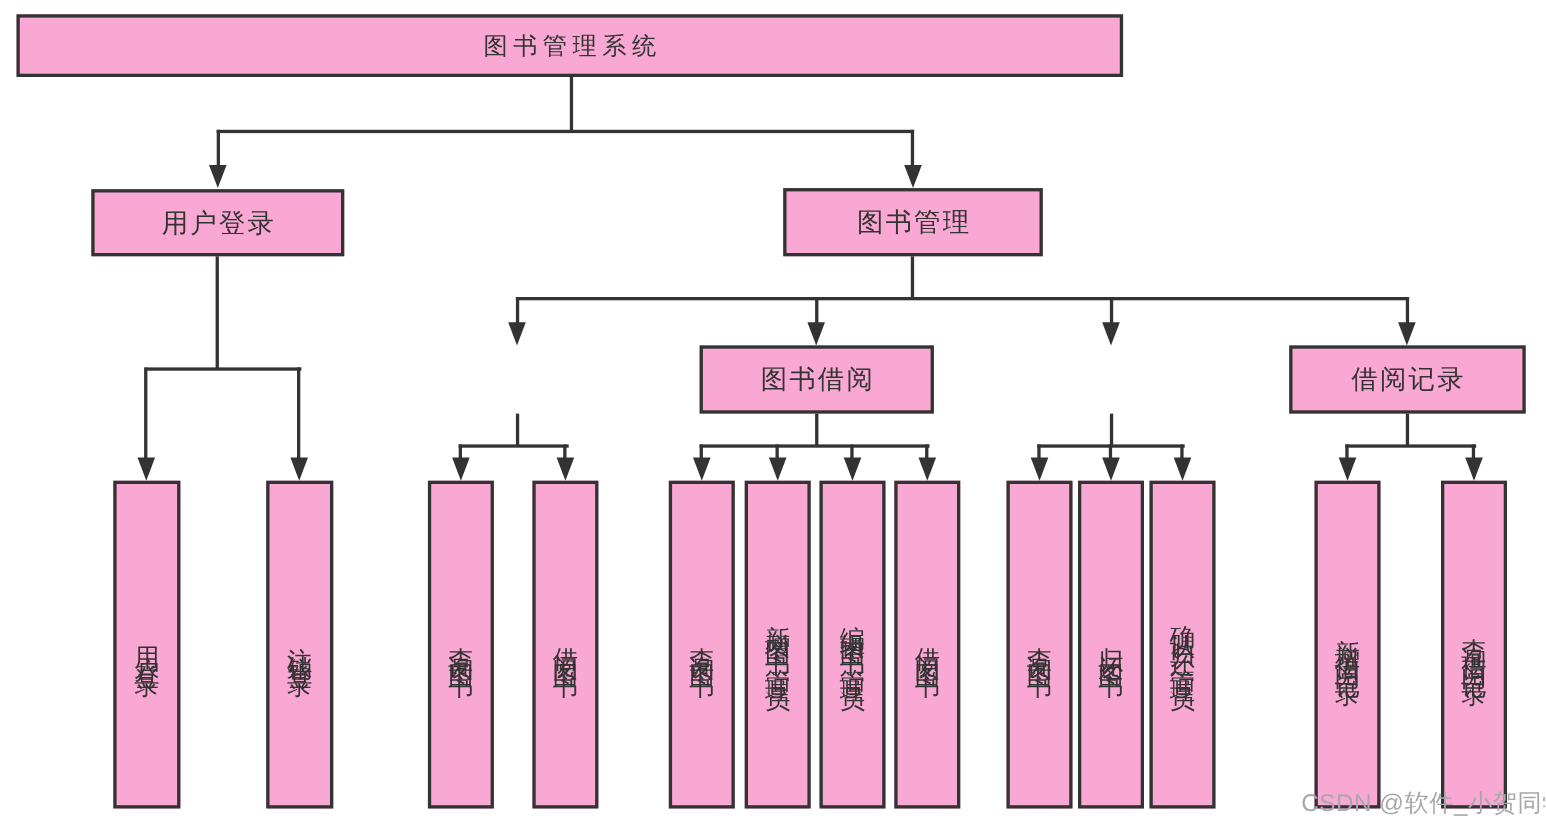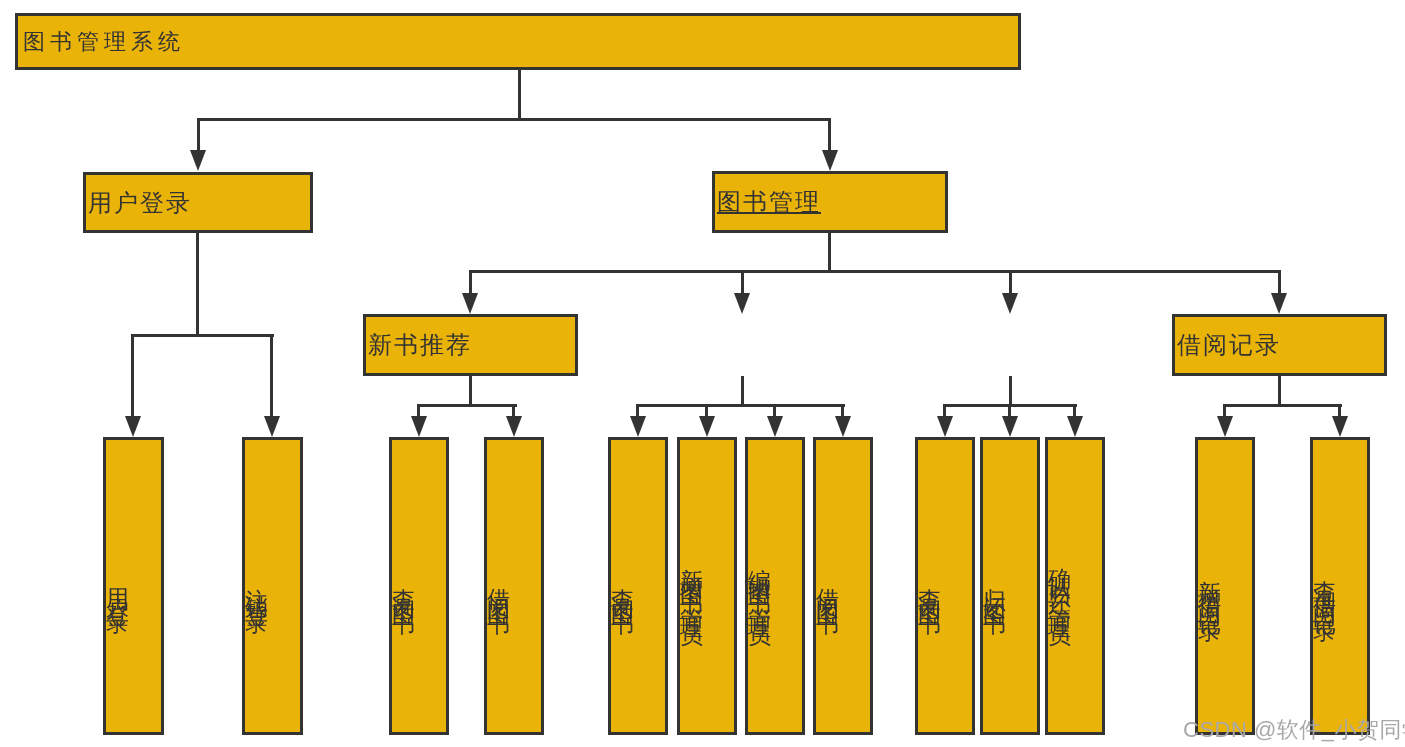"图书管理系统" .box { background: #eab308 -> #f9a8d4; justify-content: flex-start -> center }
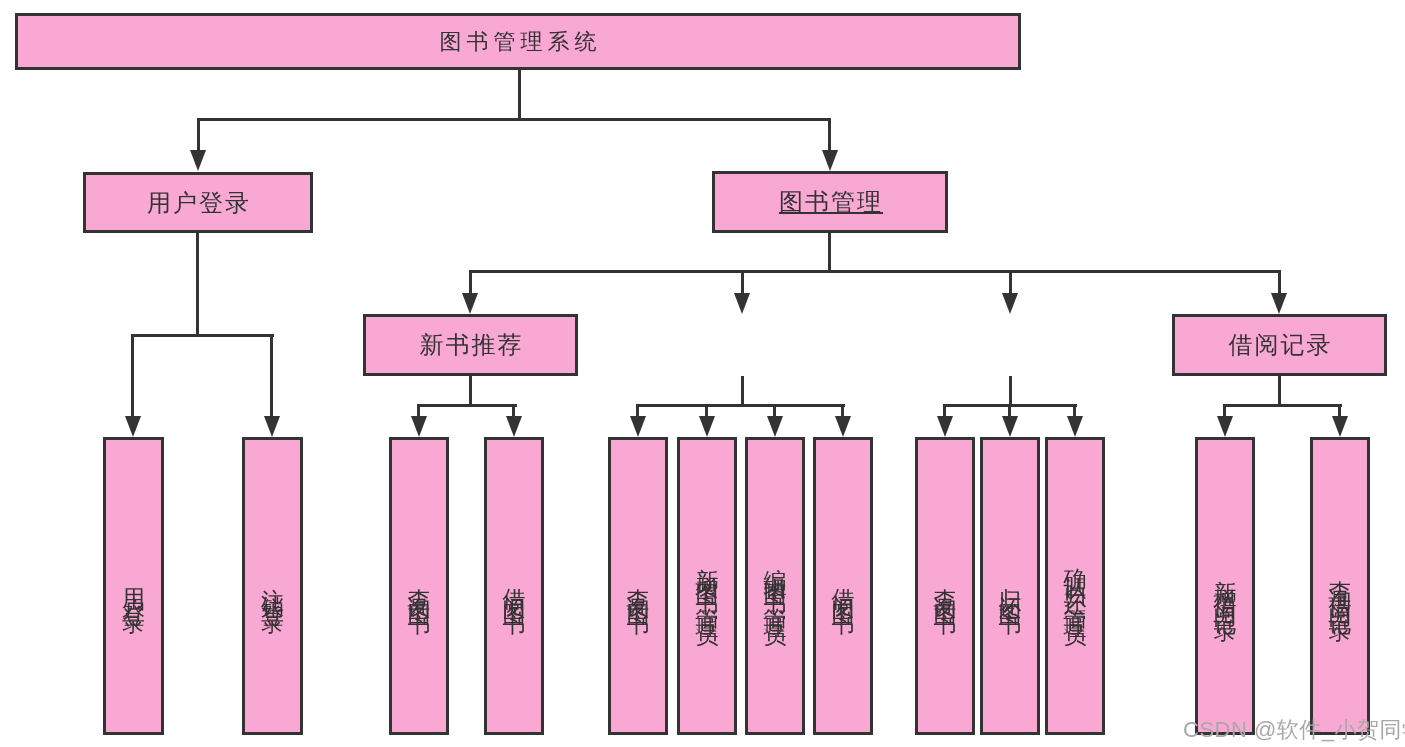"图书管理" div.box { text-decoration: underline -> none }
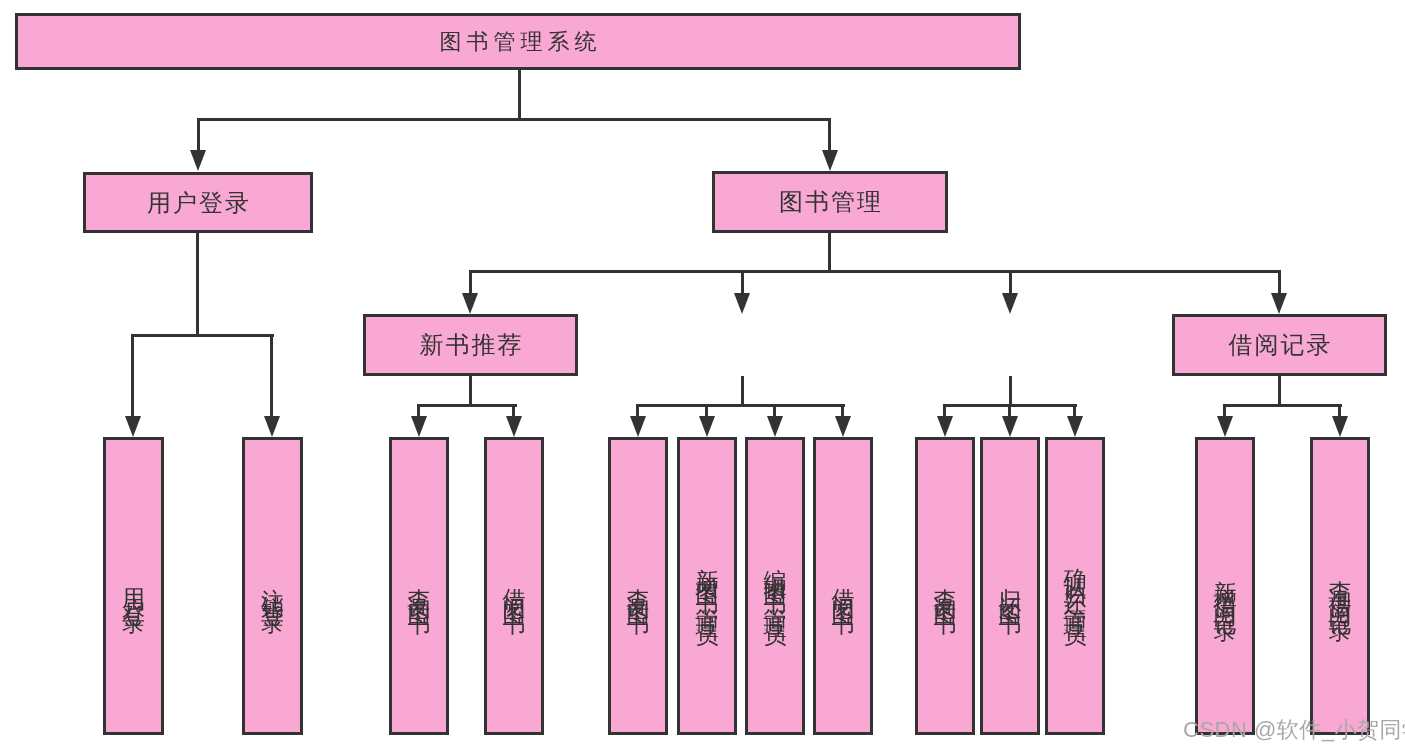"新书推荐" div.box { html: <div> <span>新书推荐</span> </div> -> none }
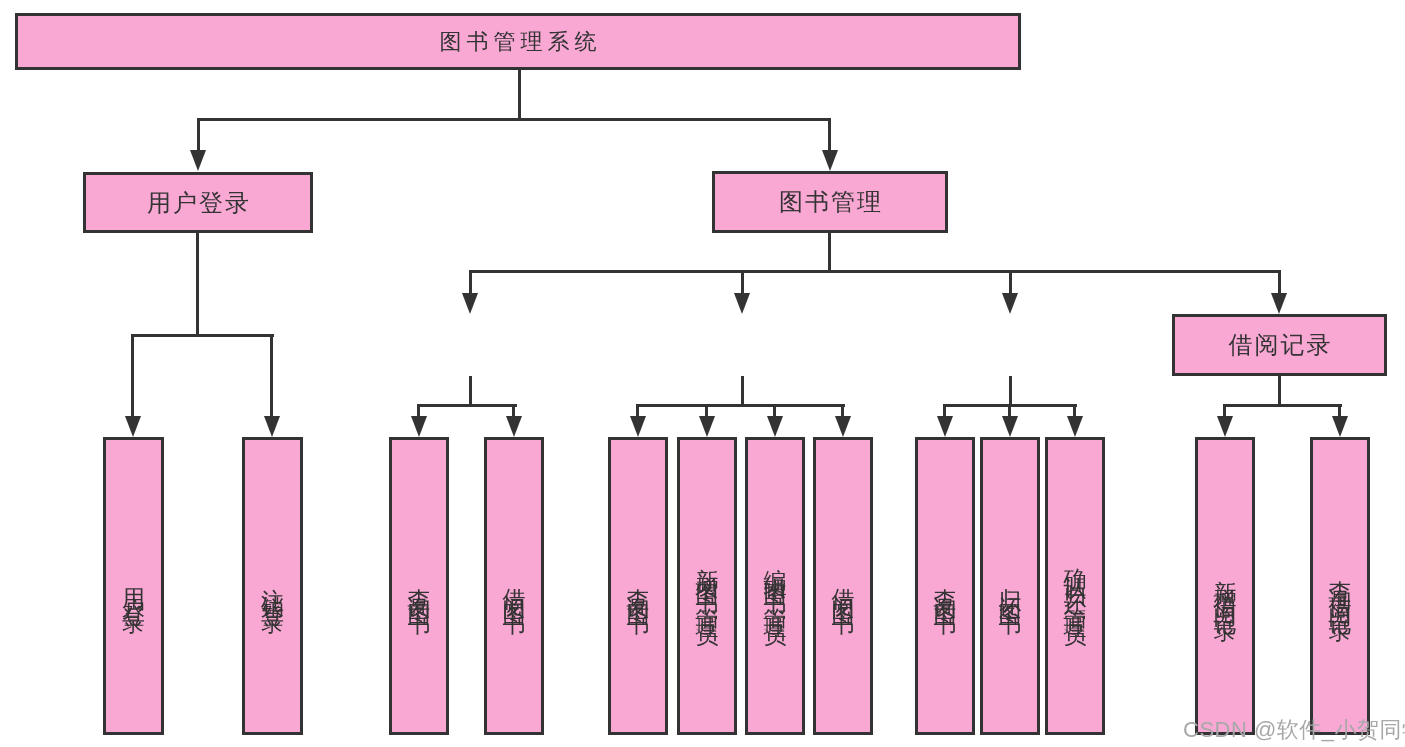"图书借阅" div.box { html: none -> <div> <span>图书借阅</span> </div> }
